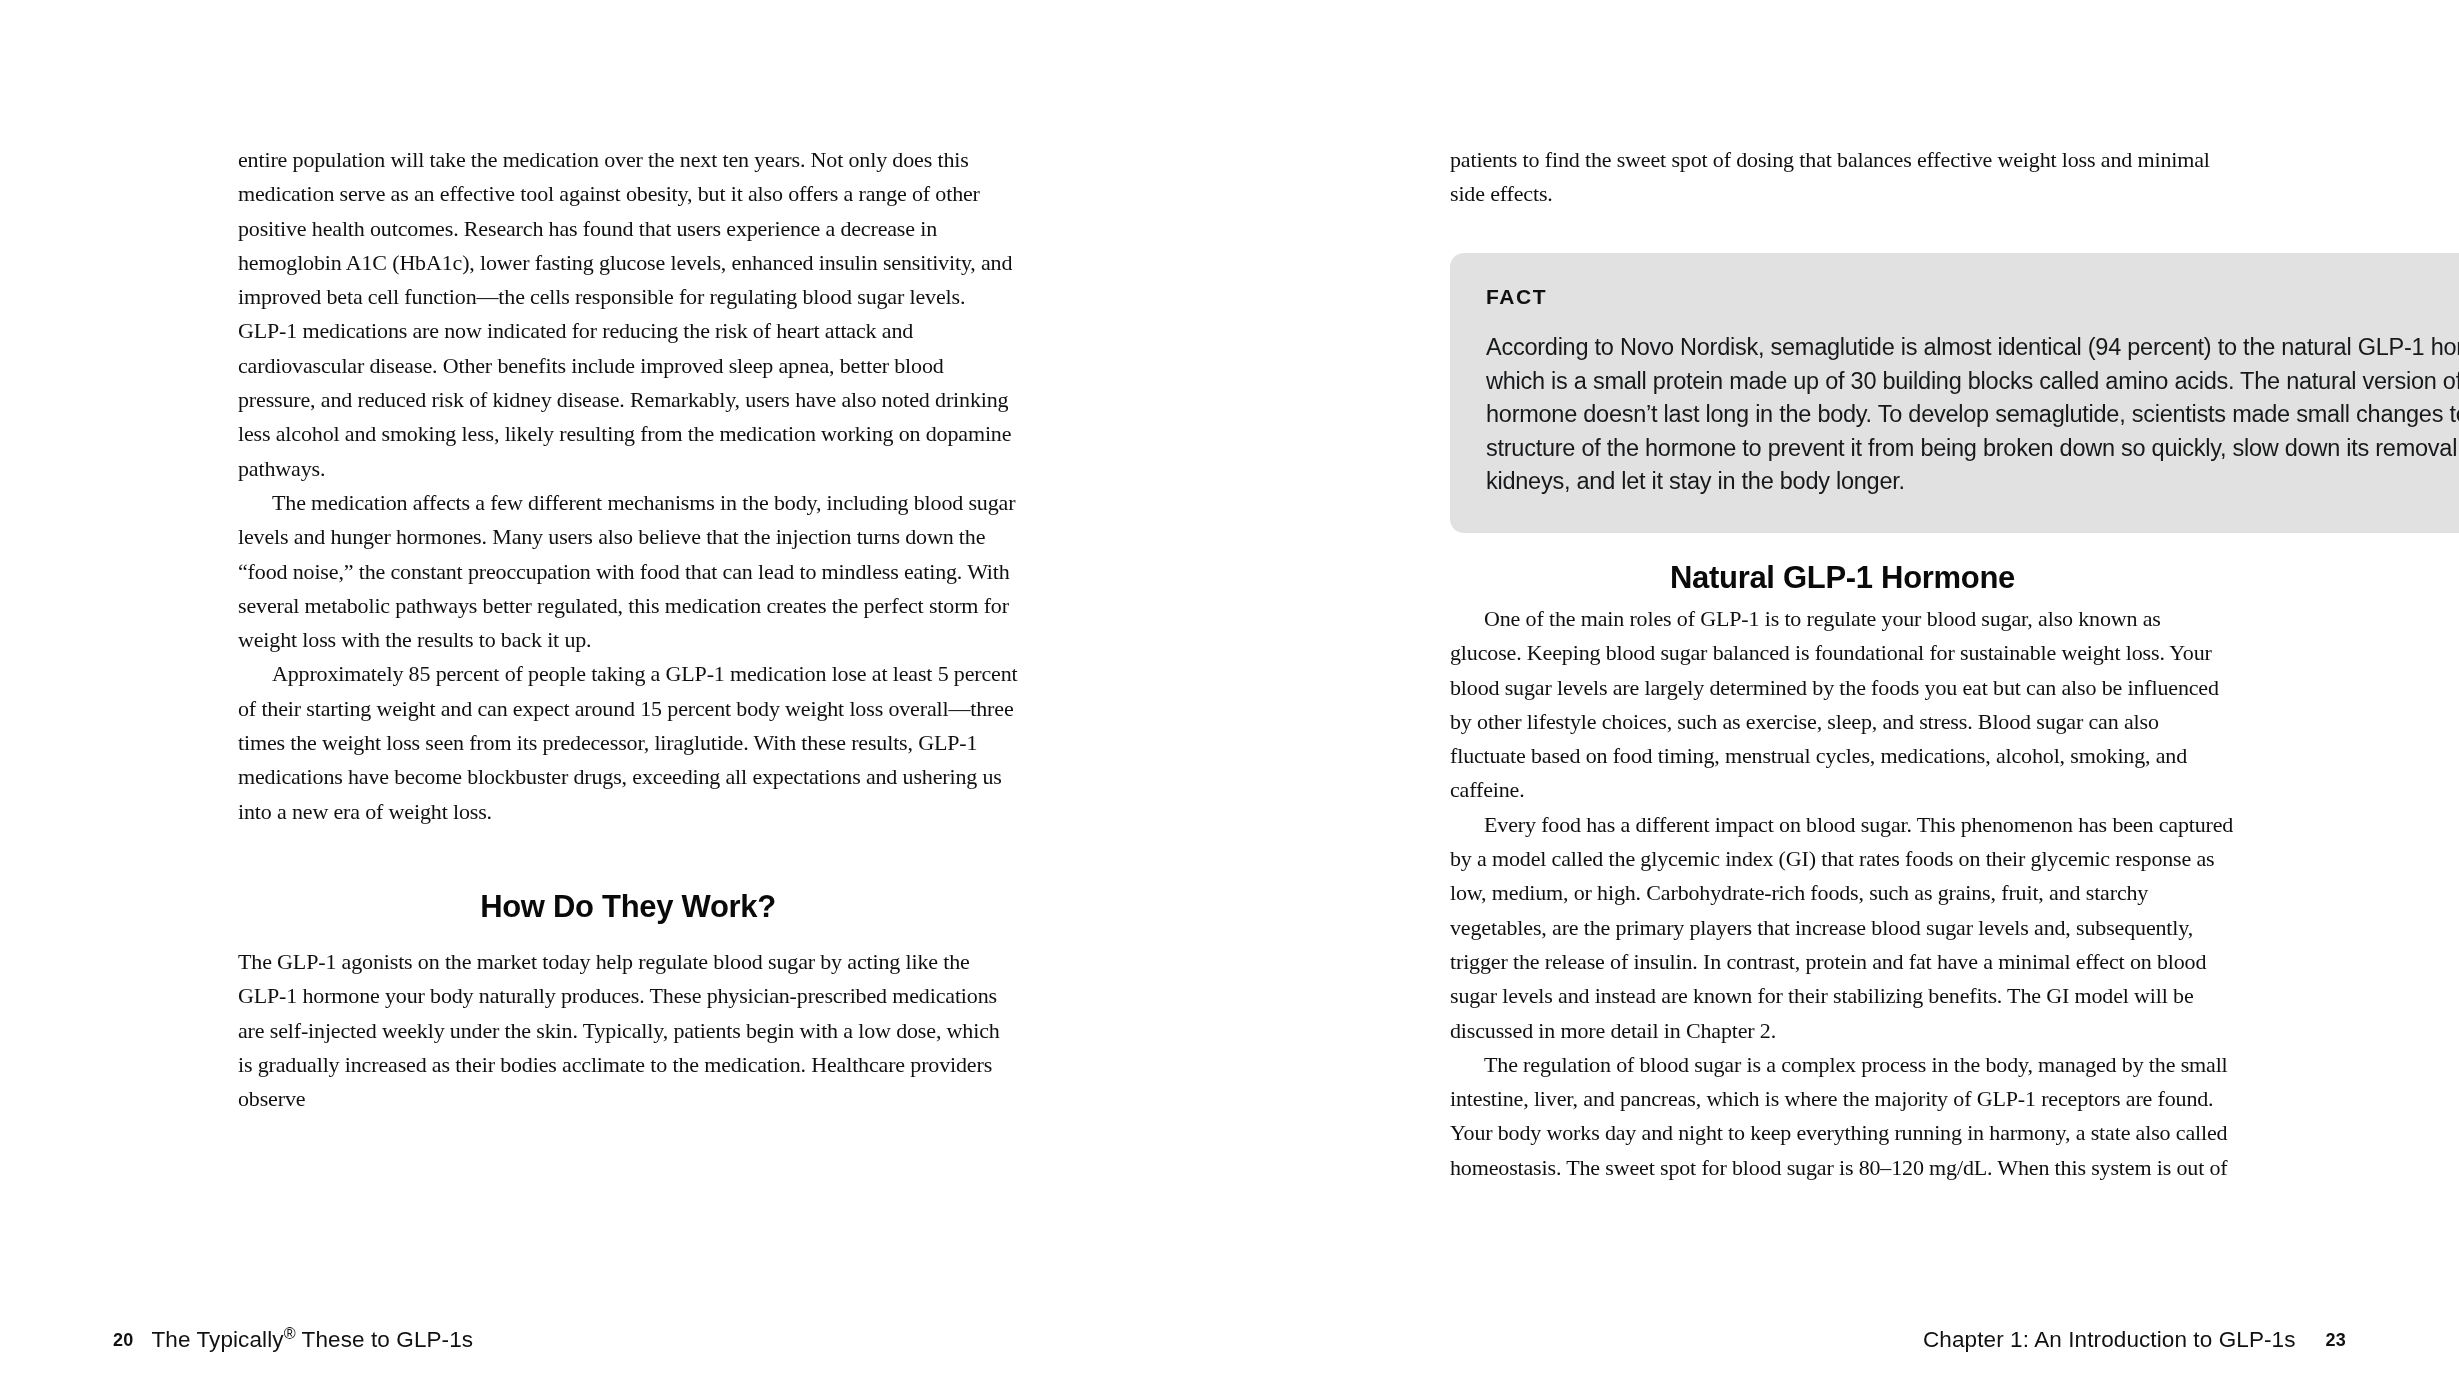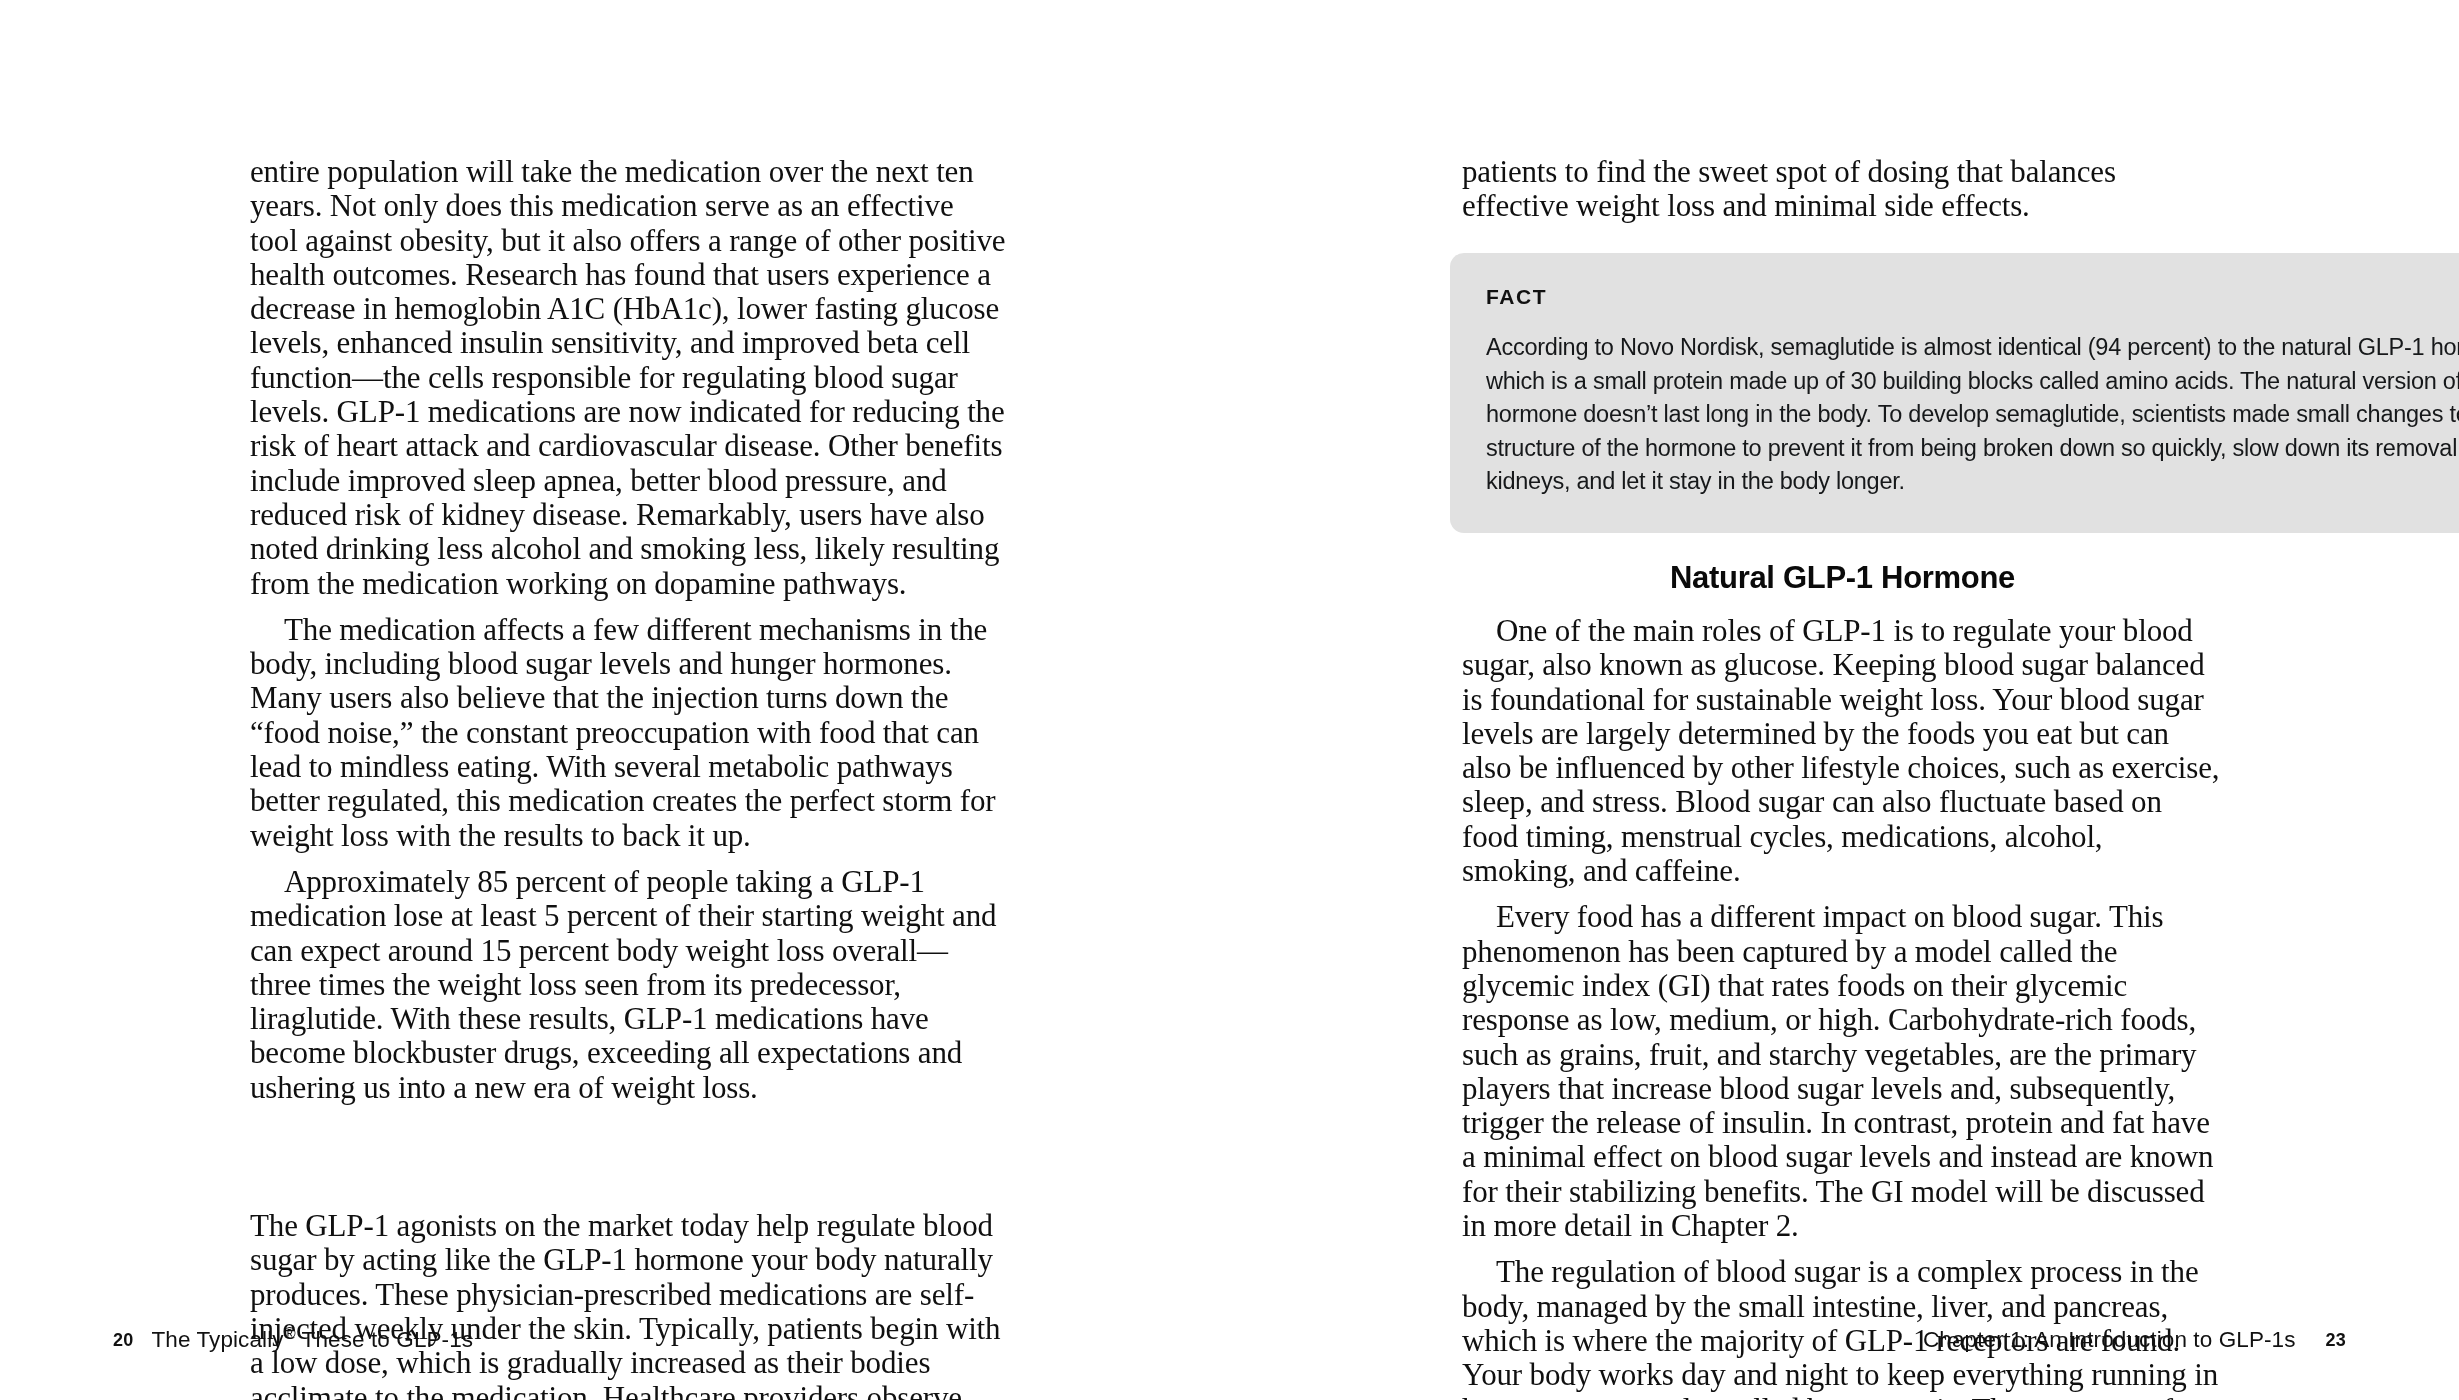"entire population will take the" p.body { font-size: 31px -> 22px; margin: 12px -> 0 }
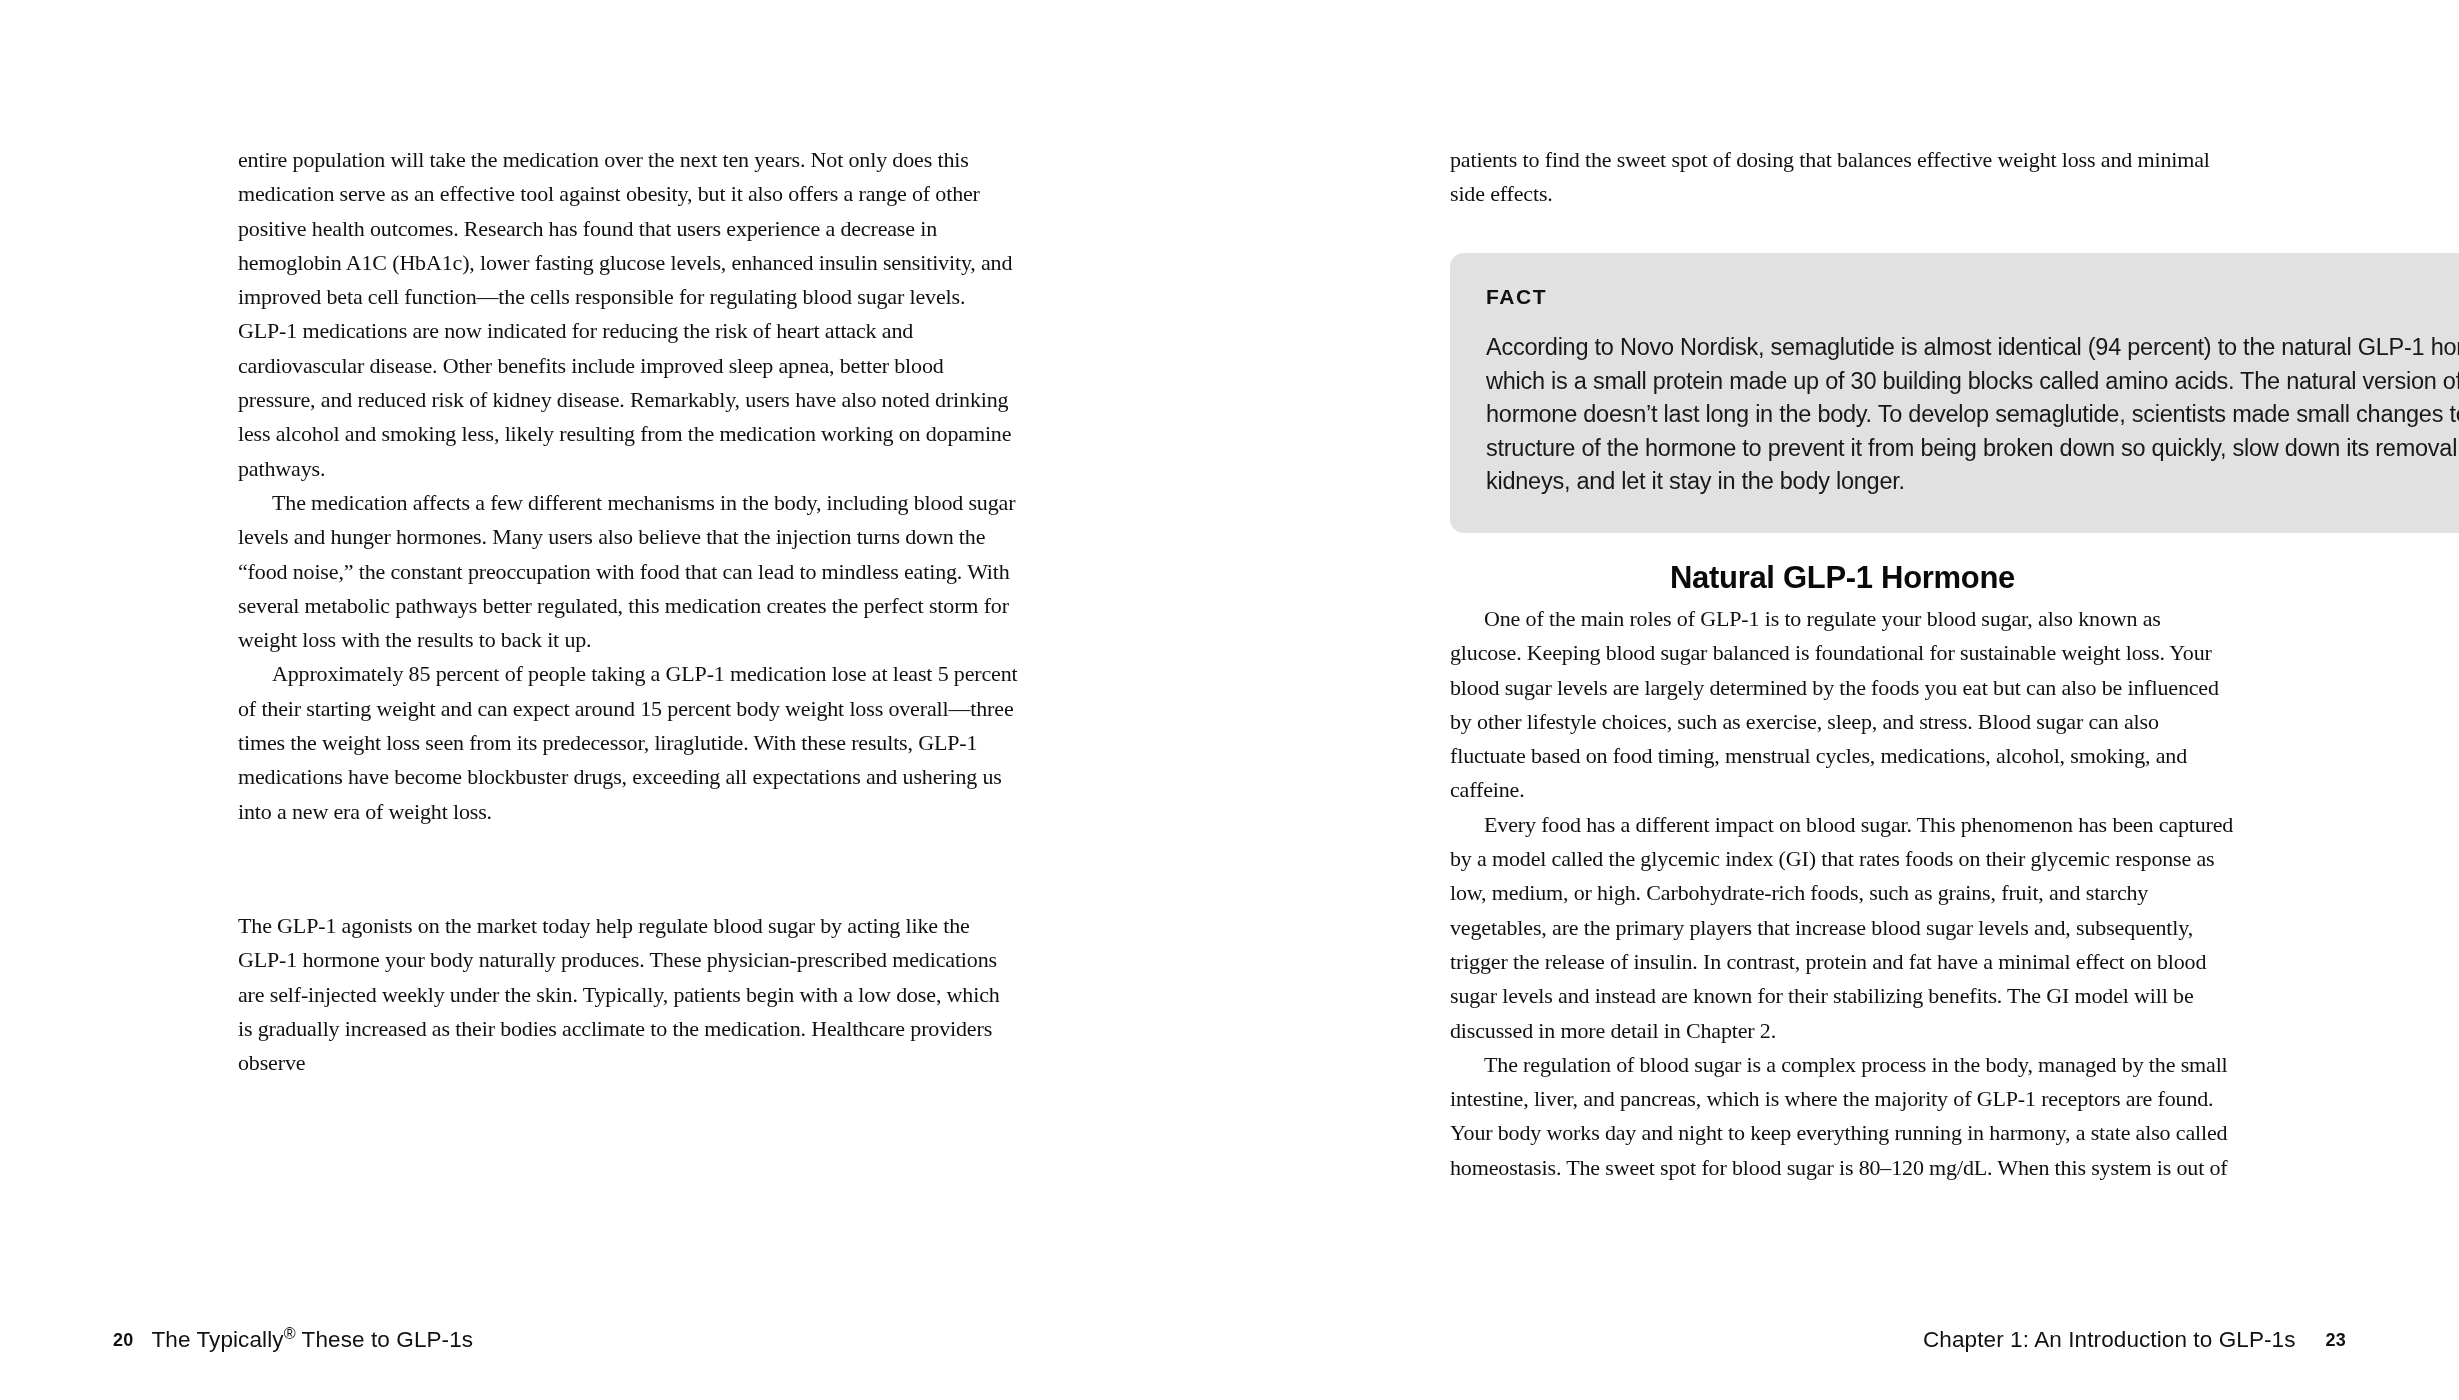"How Do They Work?" h2.section-head { html: none -> <h2>How Do They Work?</h2> }
